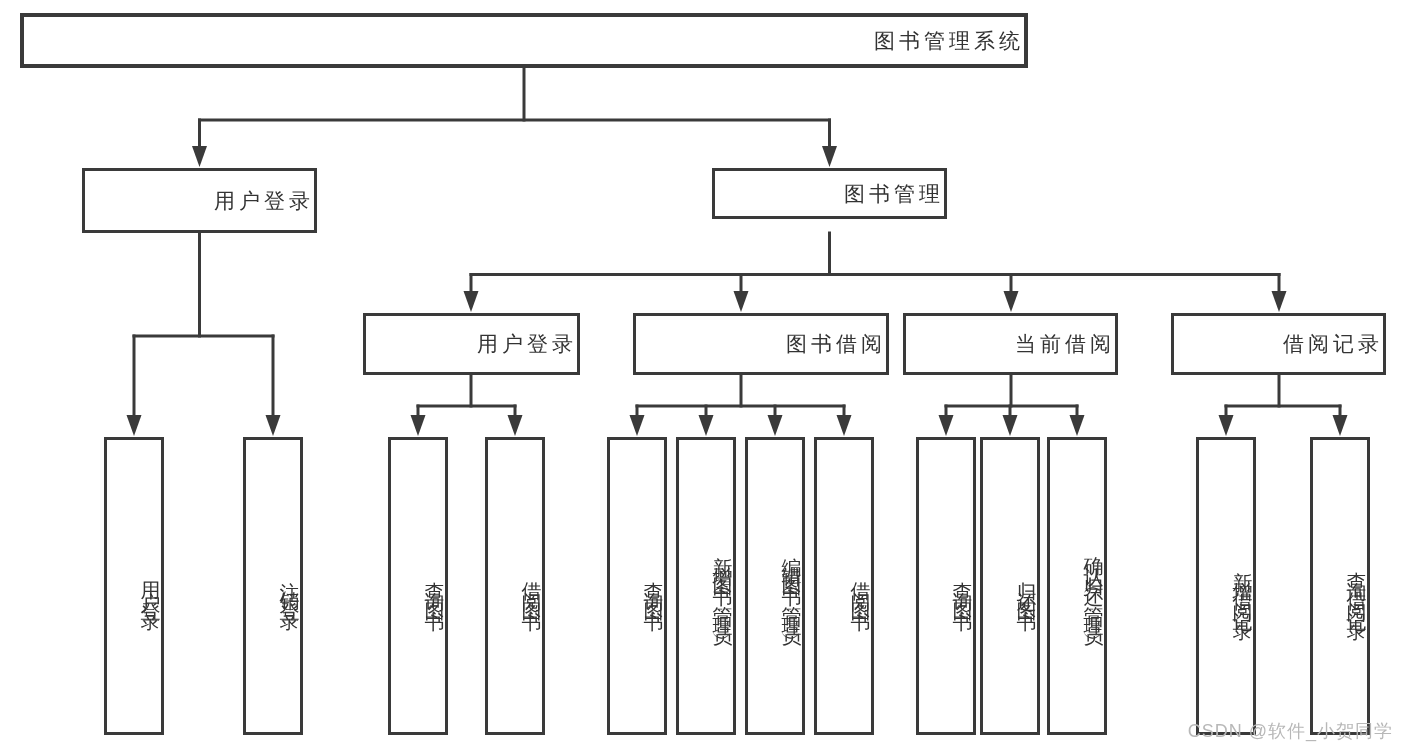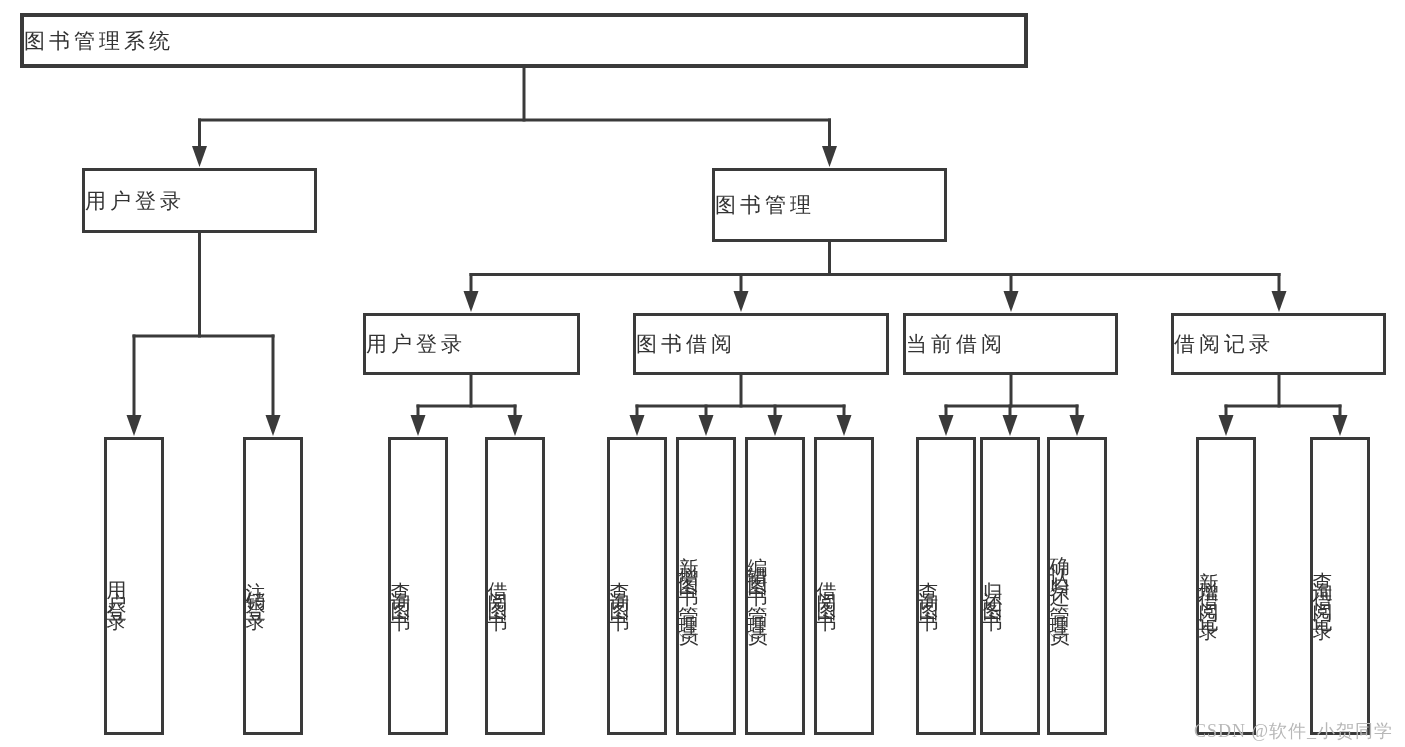"图书管理系统" .box { justify-content: flex-start -> flex-end }
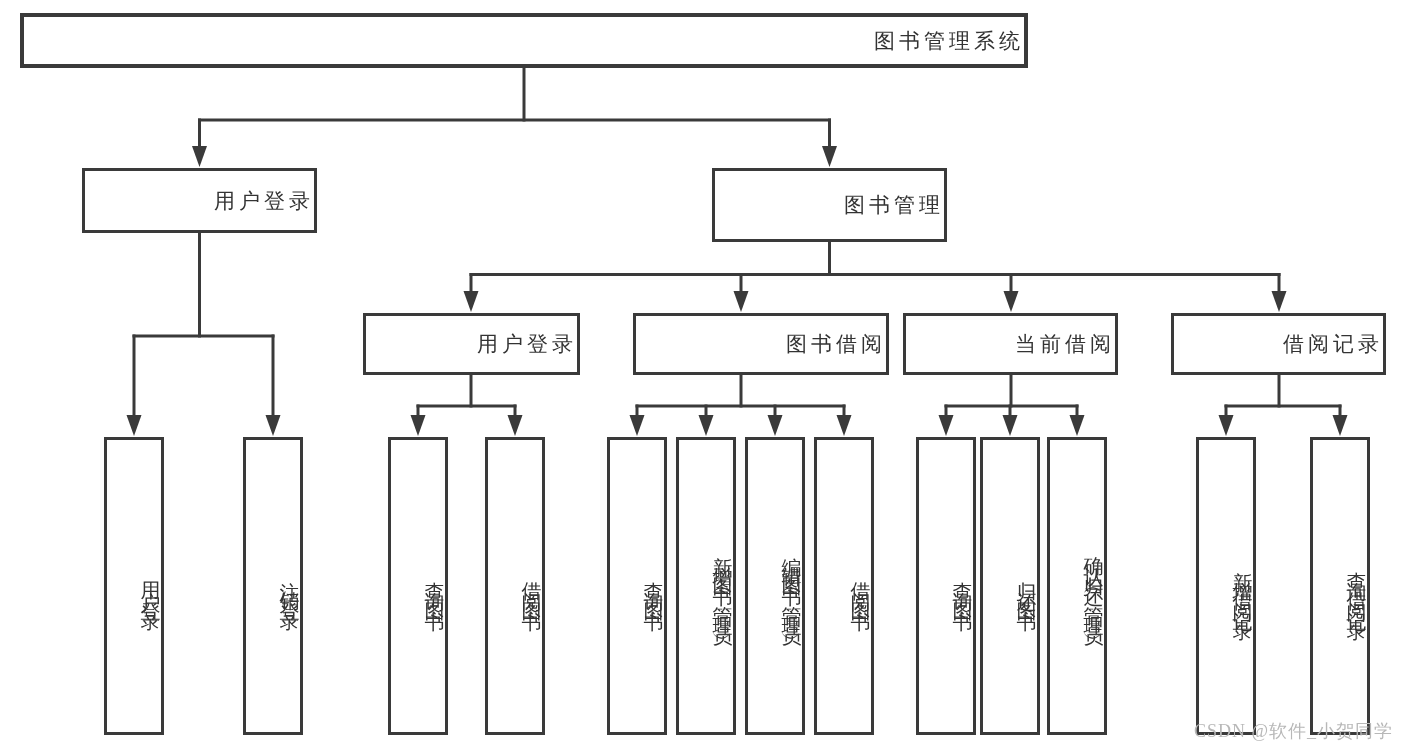"图书管理" div.box { height: 74px -> 51px }
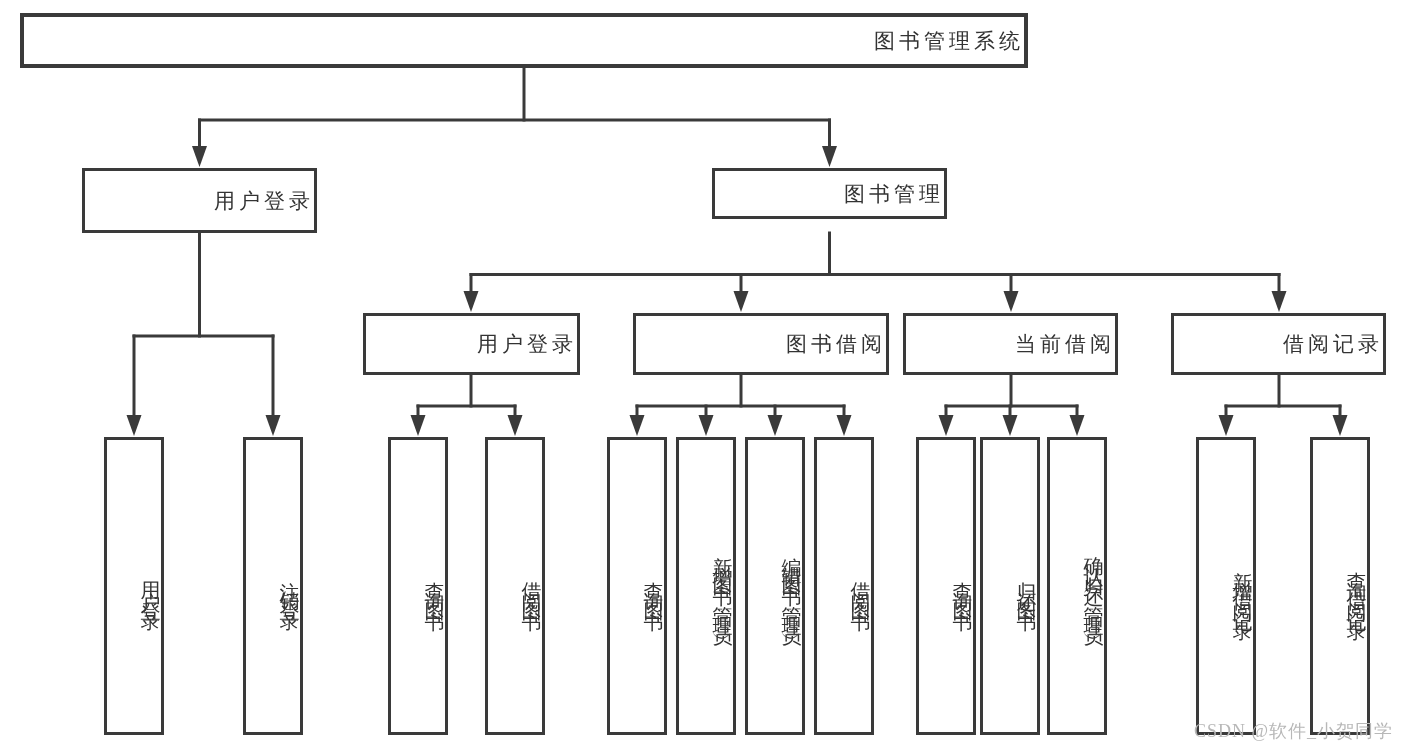"CSDN @软件_小贺同学" .watermark { font-family: Liberation Serif, serif -> none }
